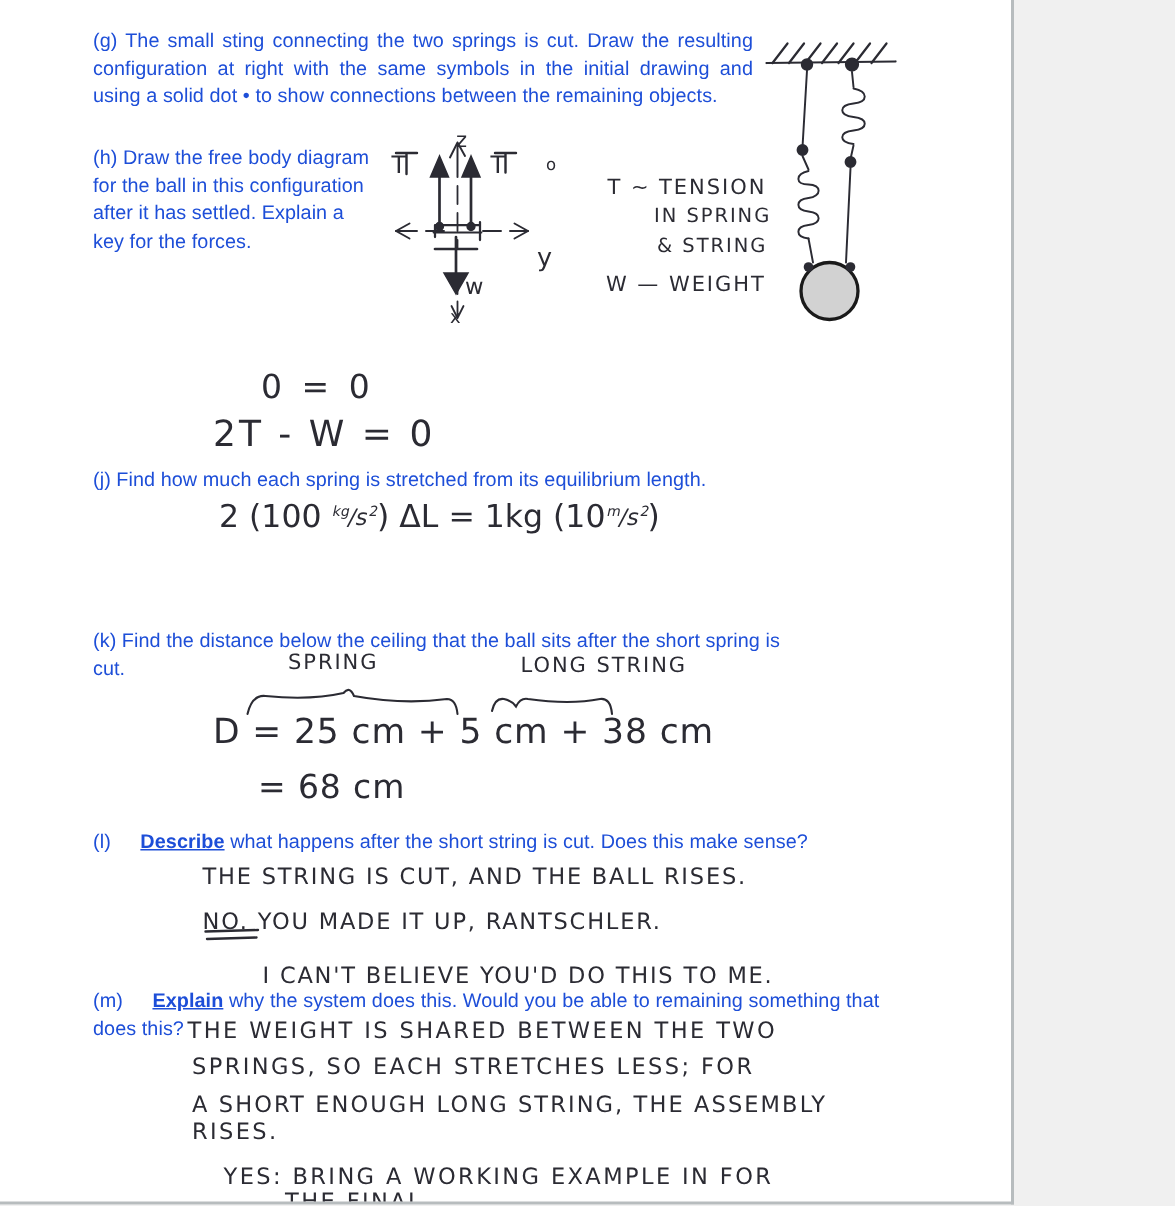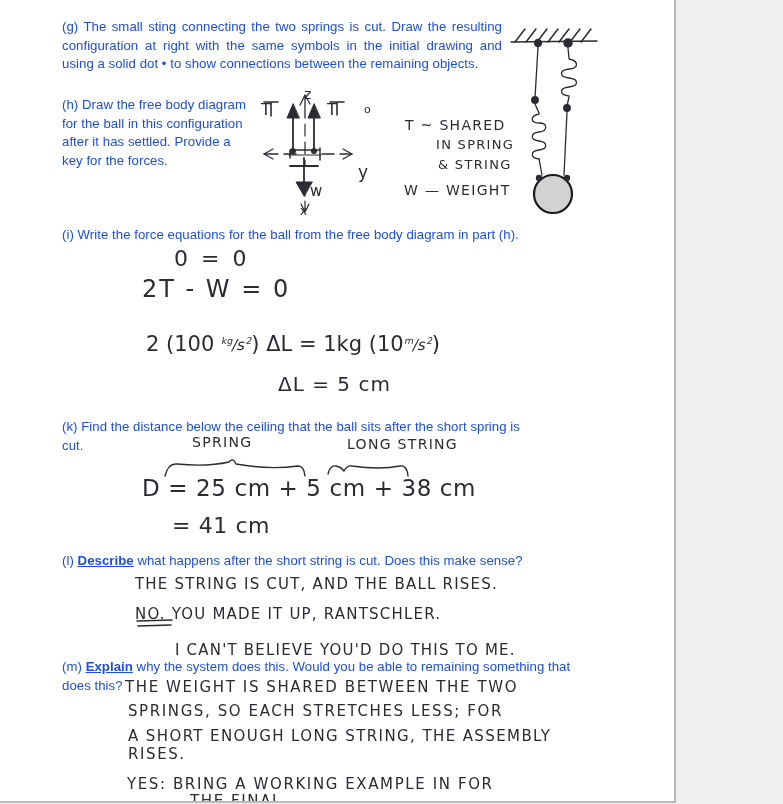"(h) Draw the free body" div.q { text: Provide -> Explain }
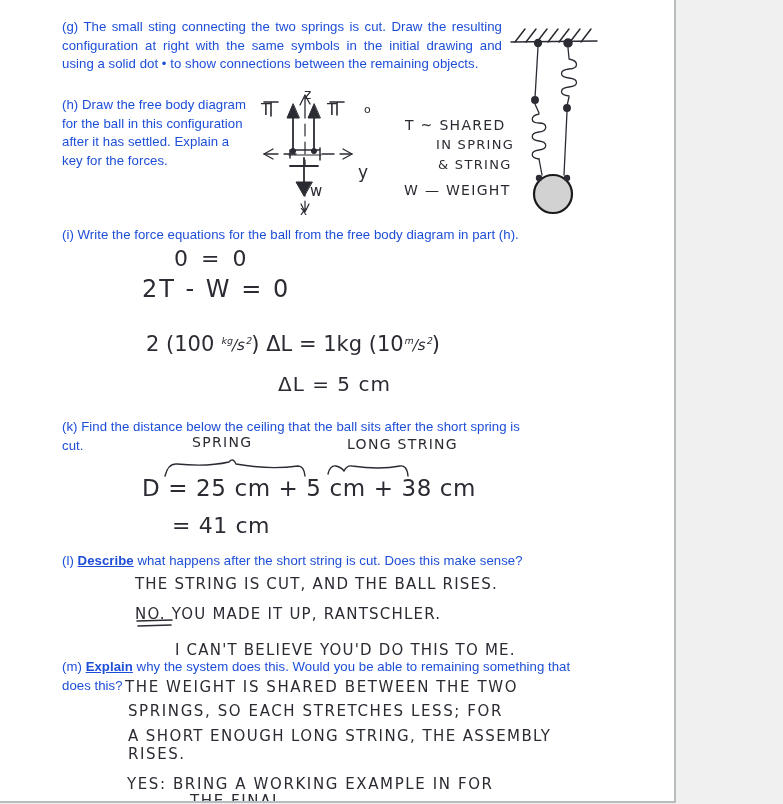"T ~ SHARED" div.hw { text: SHARED -> TENSION }
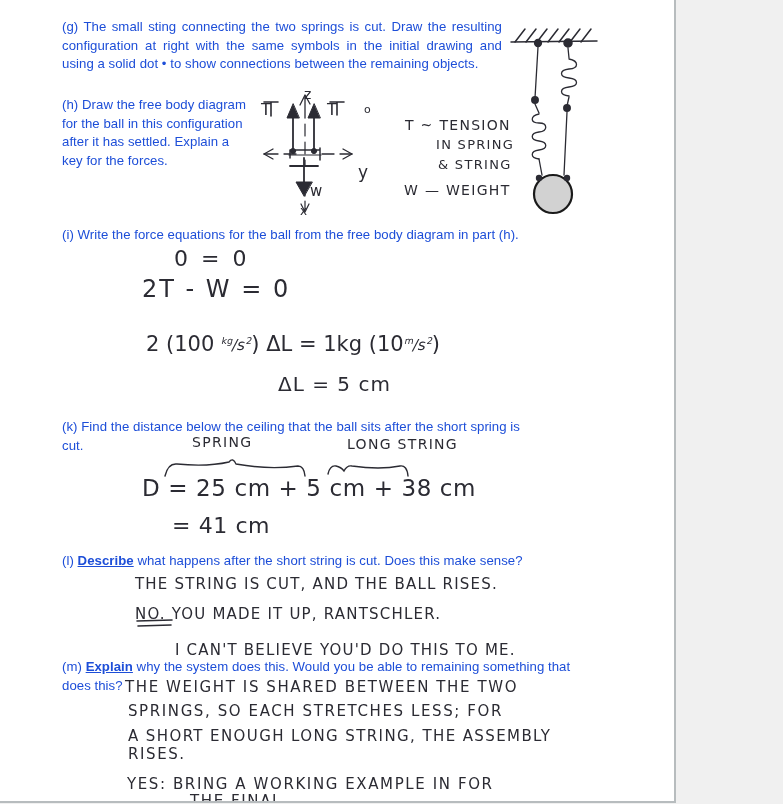"(i) Write the force equations" div.q { html: <div>(i) Write the force equations for the ball from the free body diagram in part (h).</div> -> none }
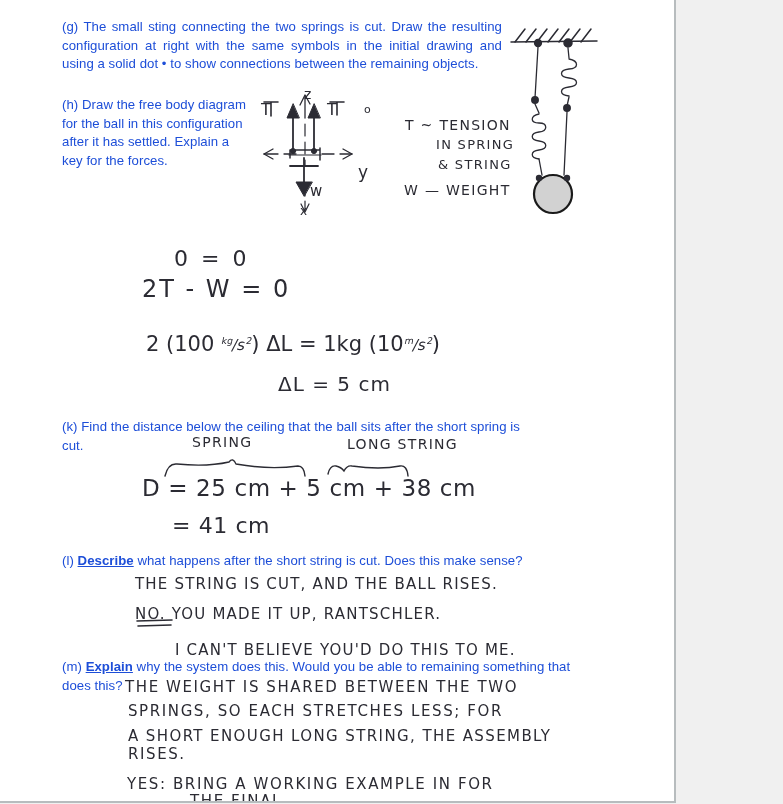"(j) Find how much each" div.q { html: none -> <div>(j) Find how much each spring is stretched from its equilibrium length.</div> }
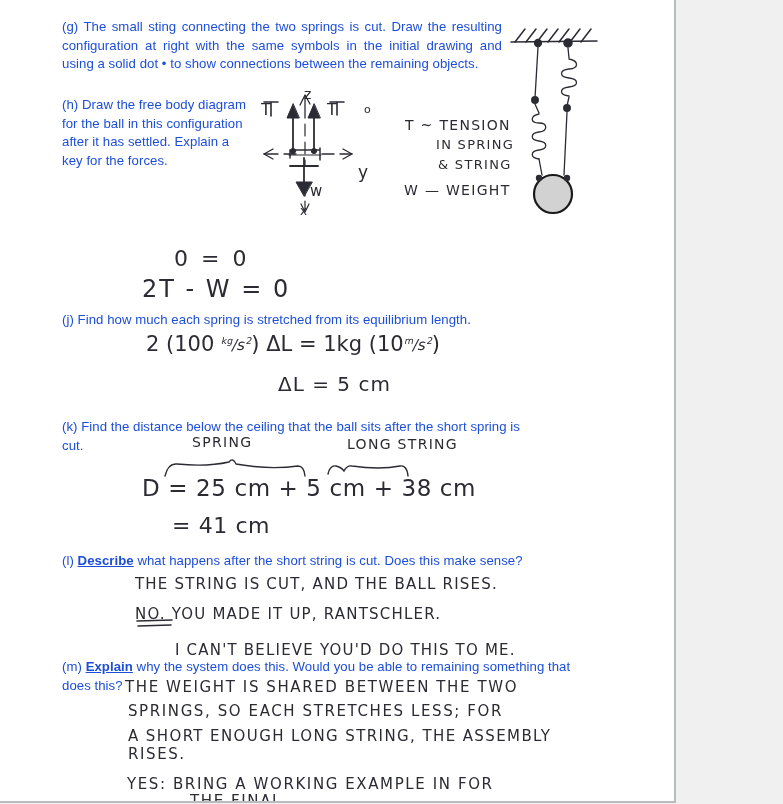"ΔL = 5 cm" div.hw { html: <div>ΔL = 5 cm</div> -> none }
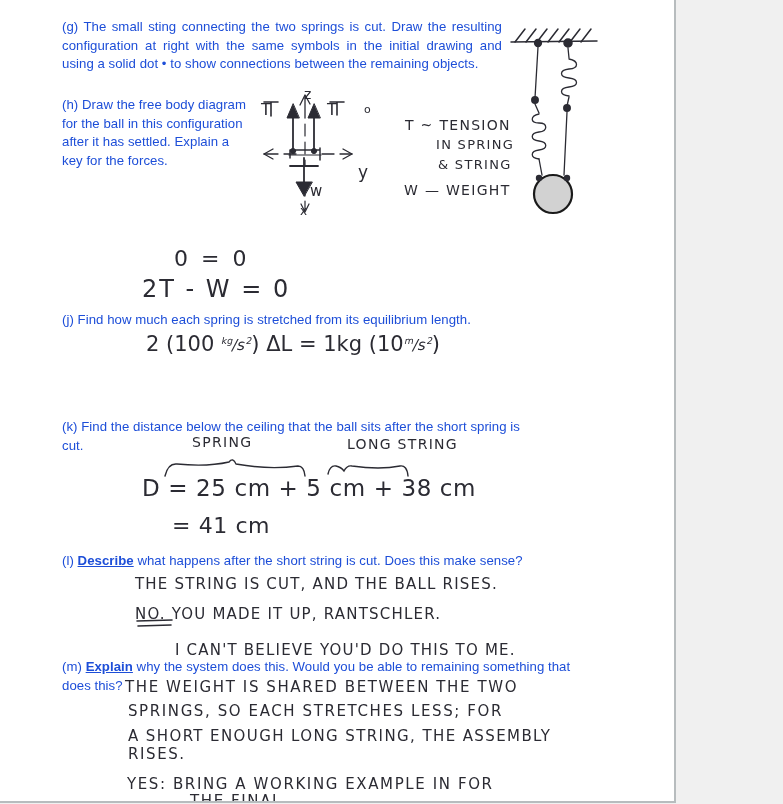"= 41 cm" div.hw { text: 41 -> 68 }
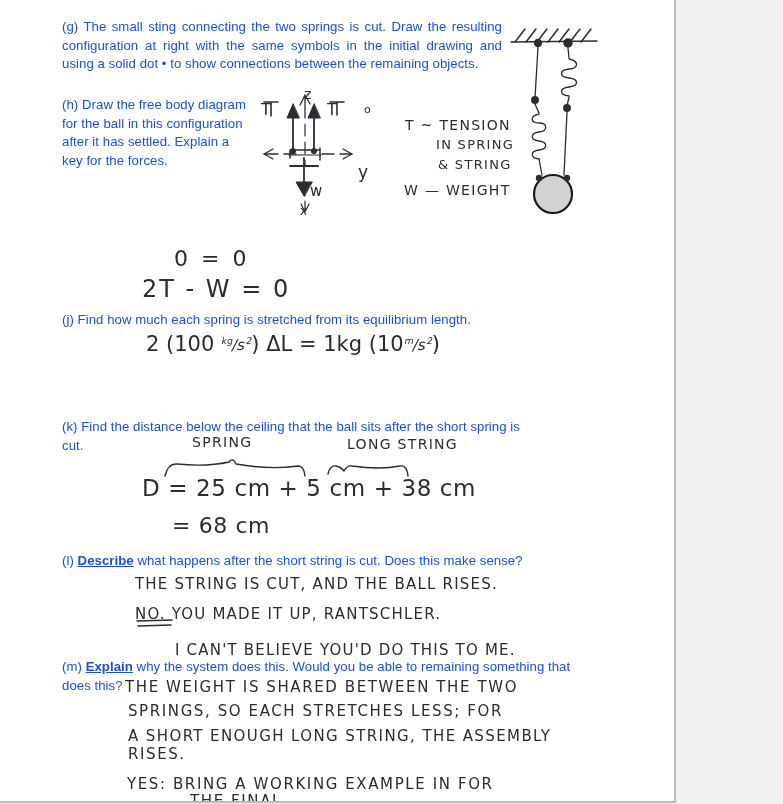"Describe" .q b { margin-left: none -> 16px }
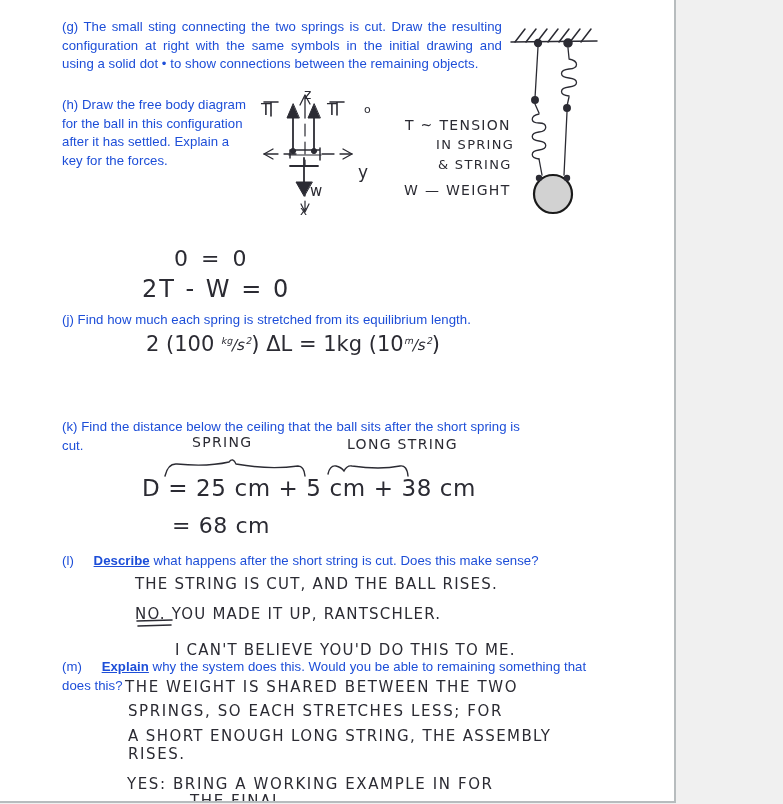"YES: BRING A WORKING EXAMPLE" div.hw { left: 127px -> 149px }
